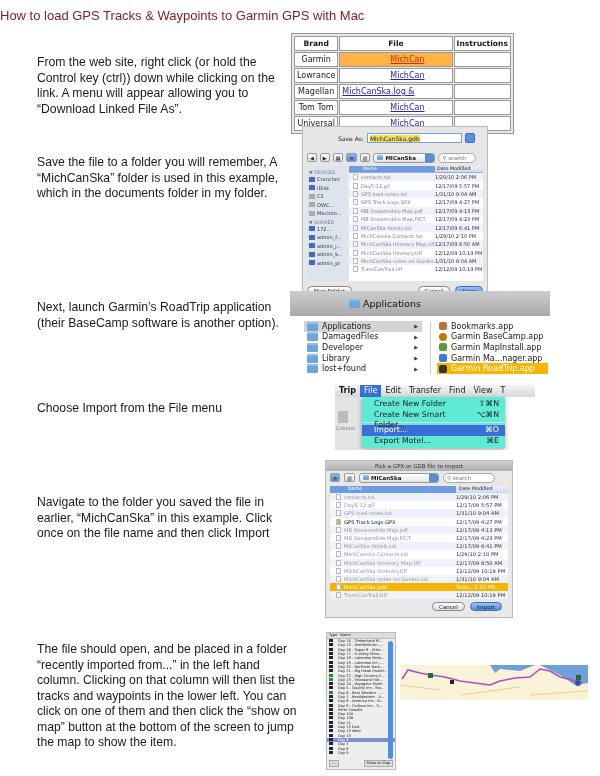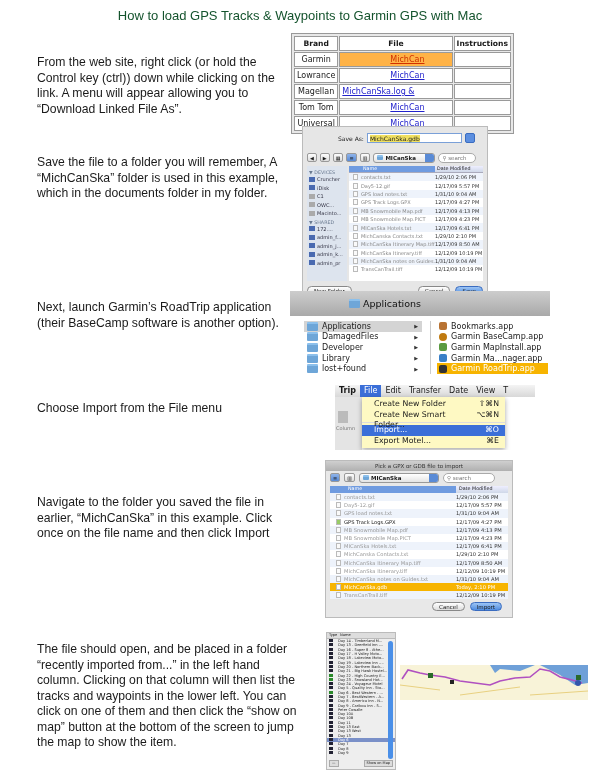"How to load GPS Tracks" .title { color: #14532d -> #7f1d1d; text-align: center -> none }
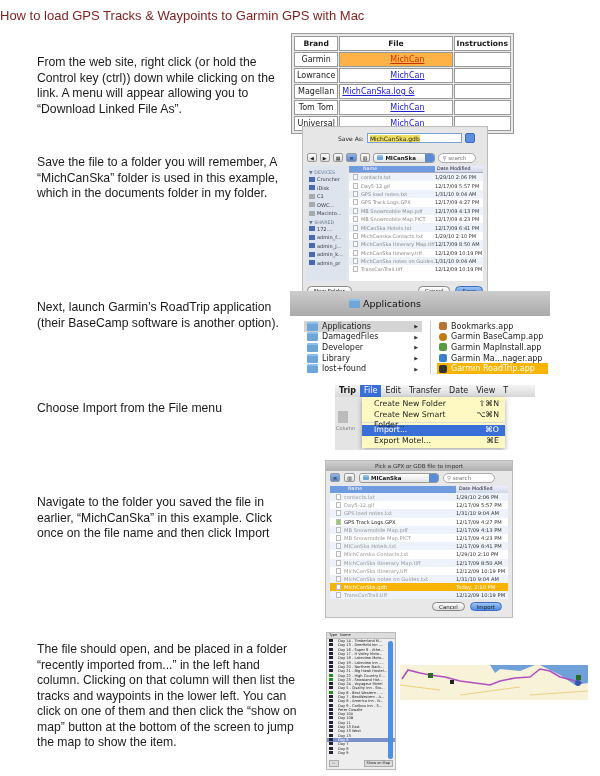"Date" span { text: Date -> Find }
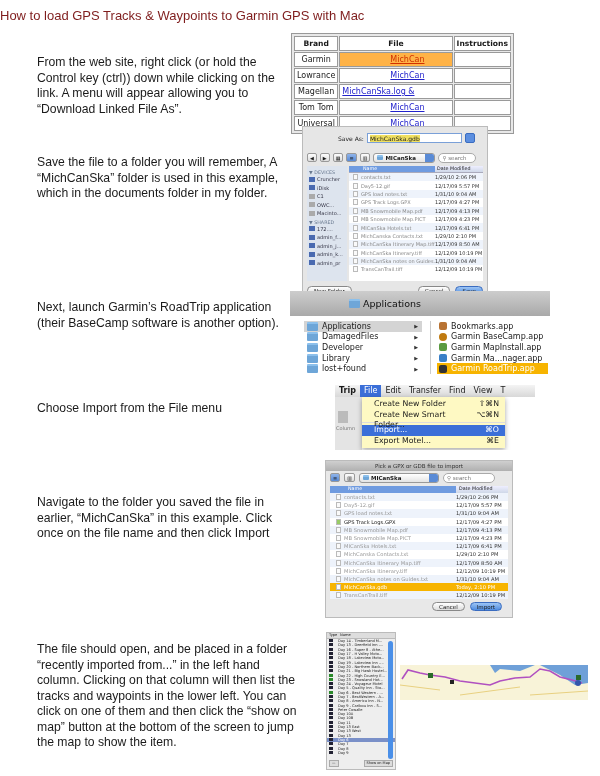"Create New Folder" .fmenu { background: #fef9c3 -> #5eead4 }
